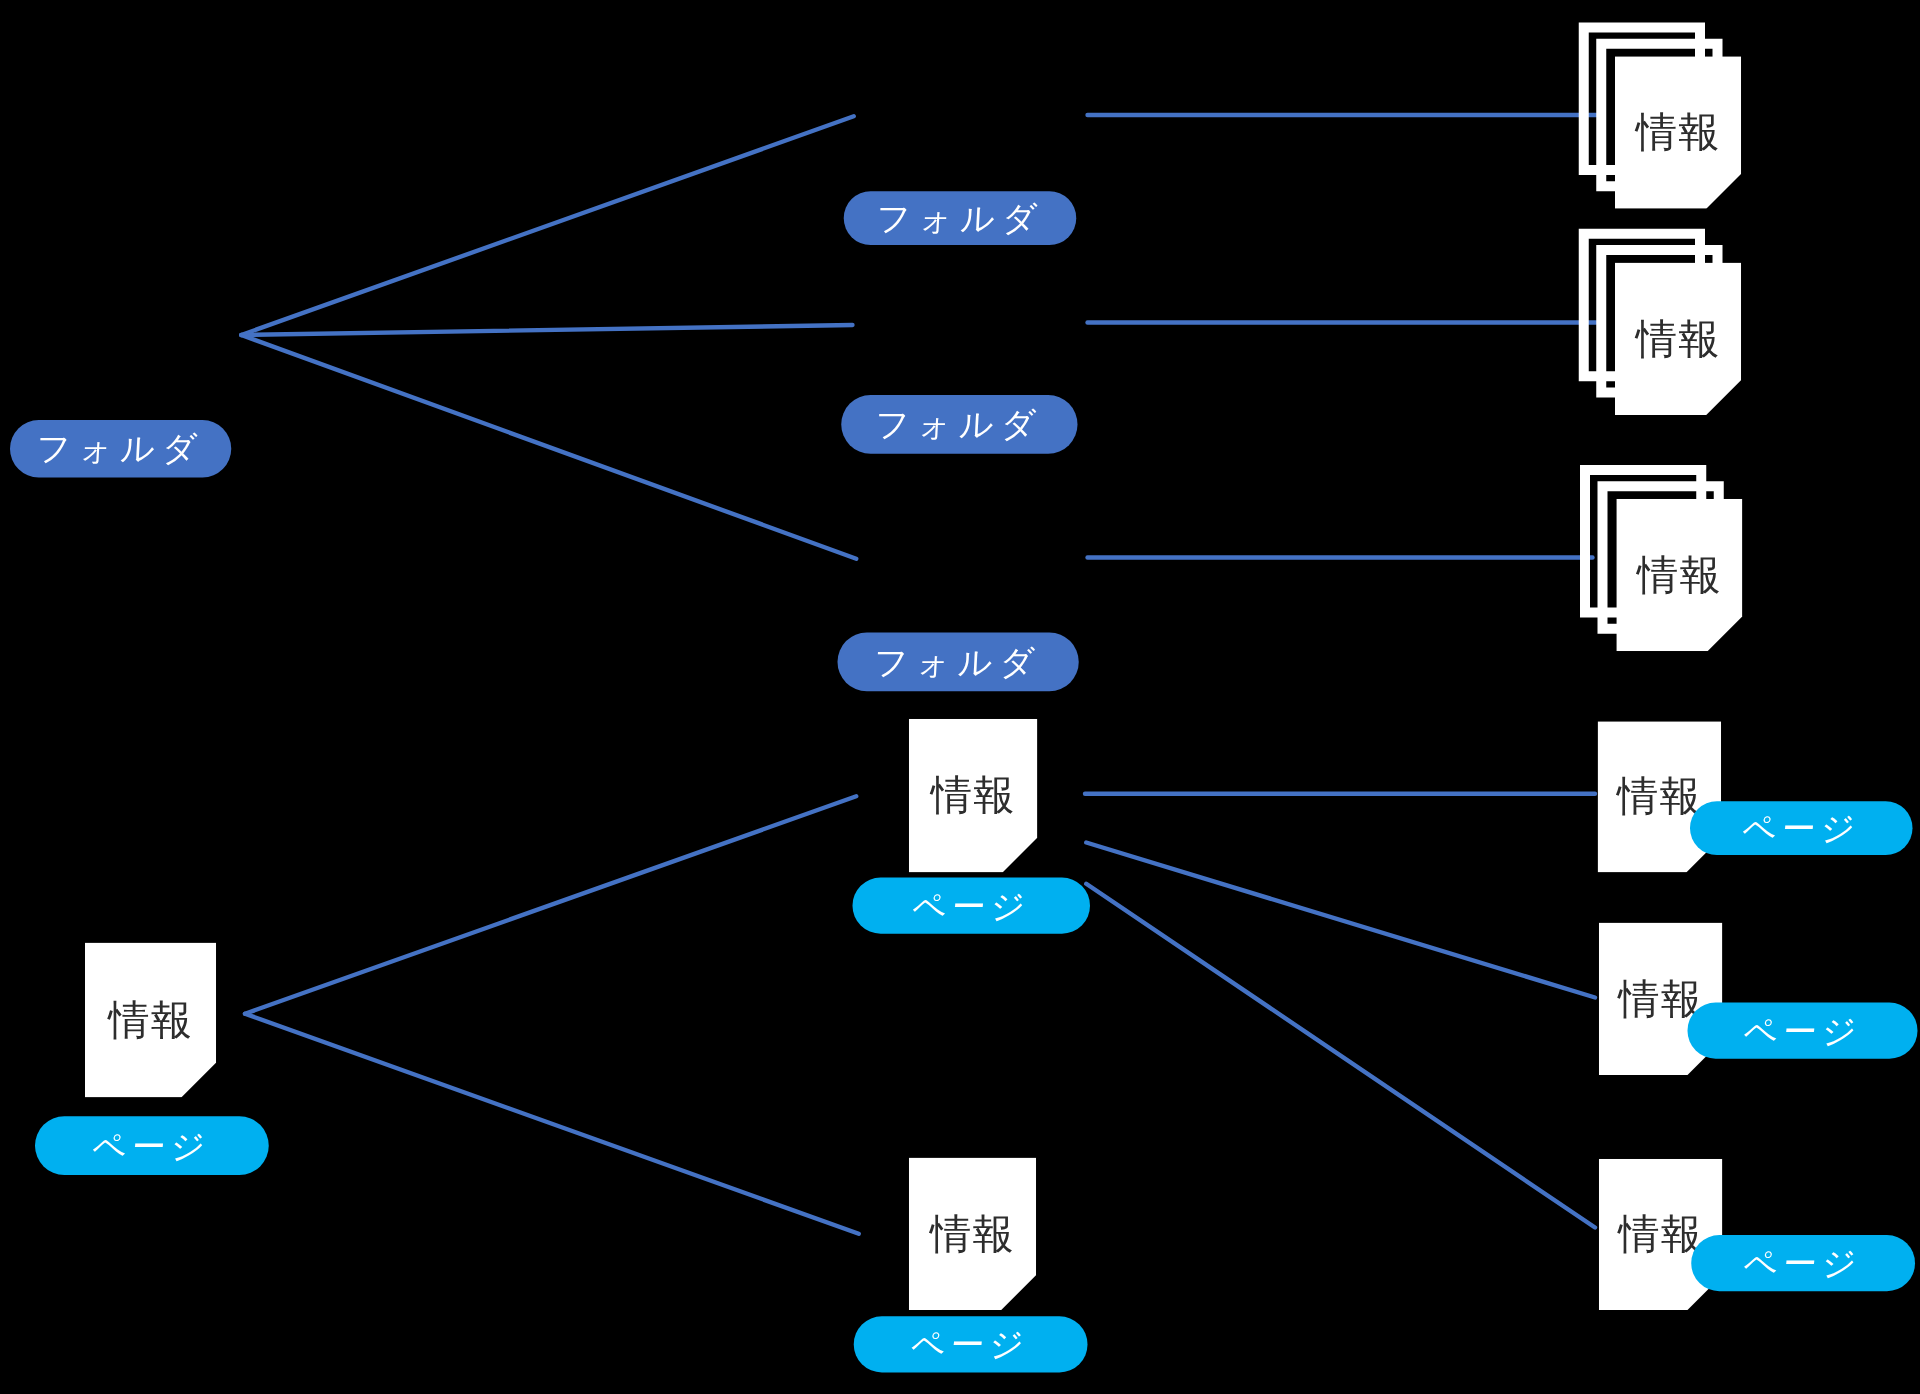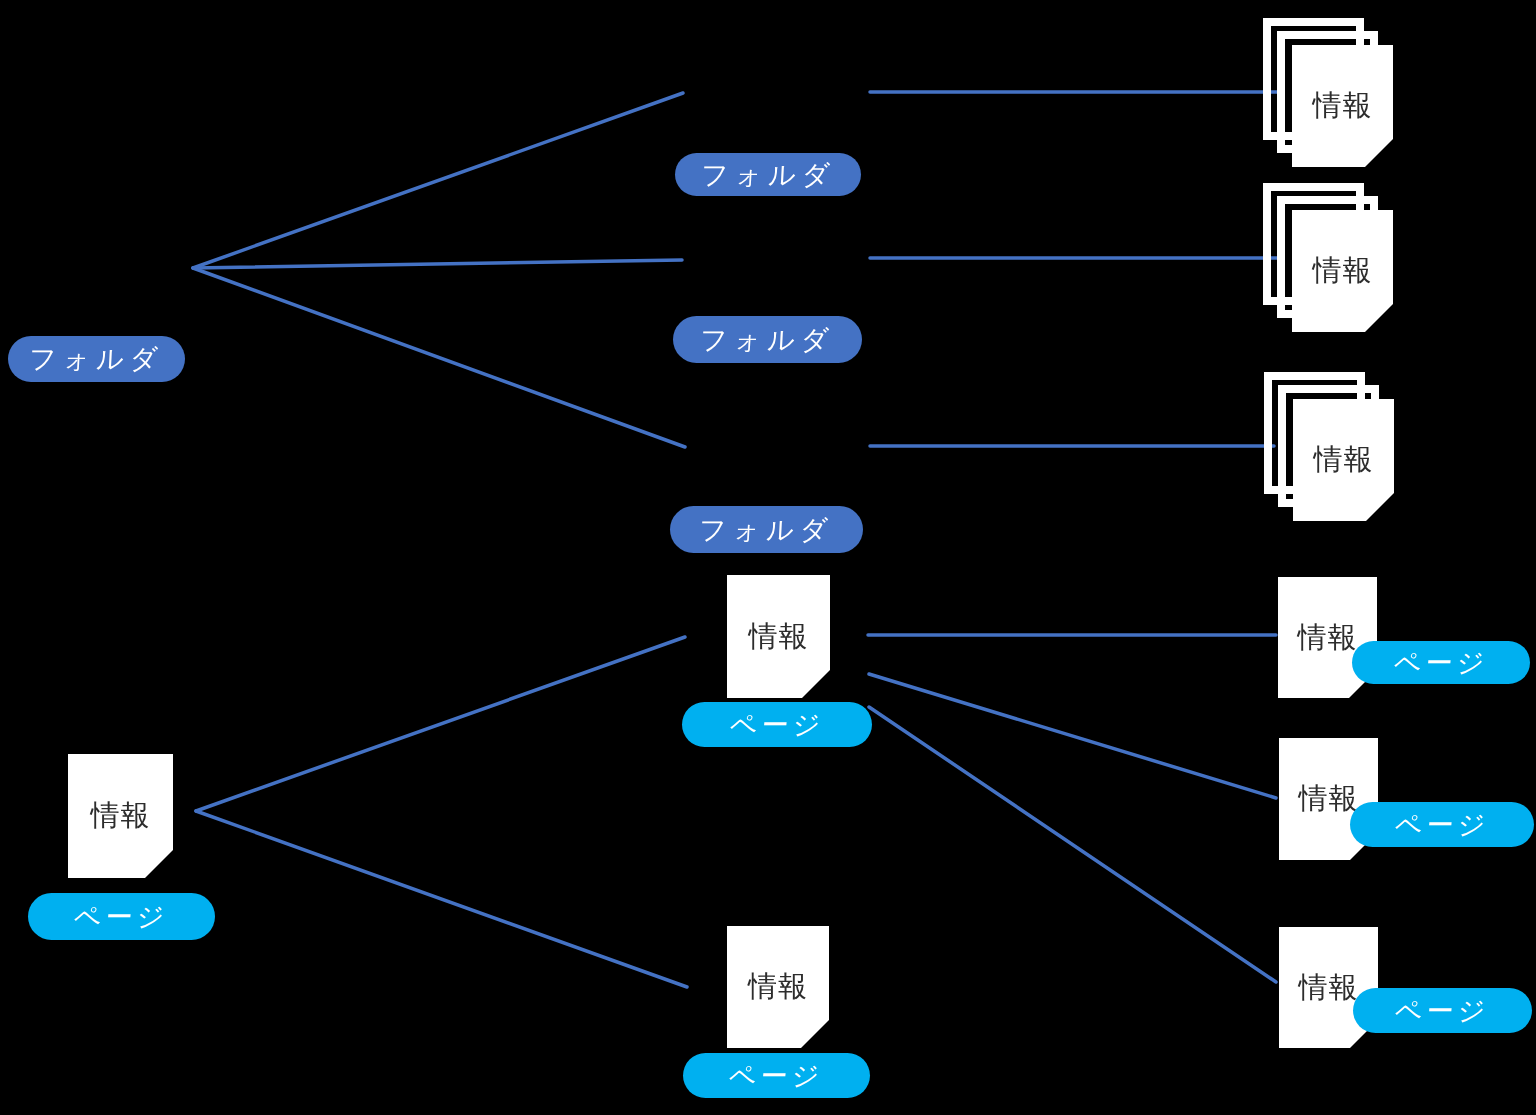"情報" .doc-label { font-size: 29px -> 33px }
